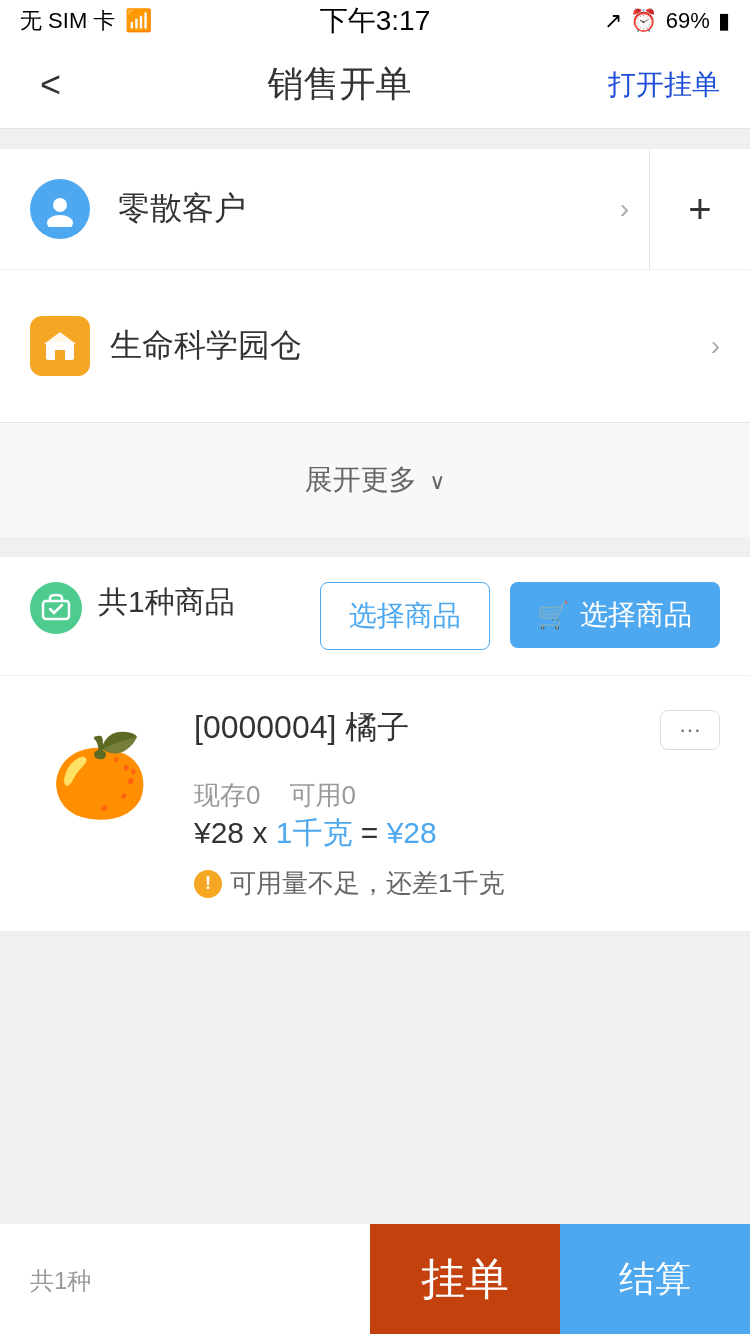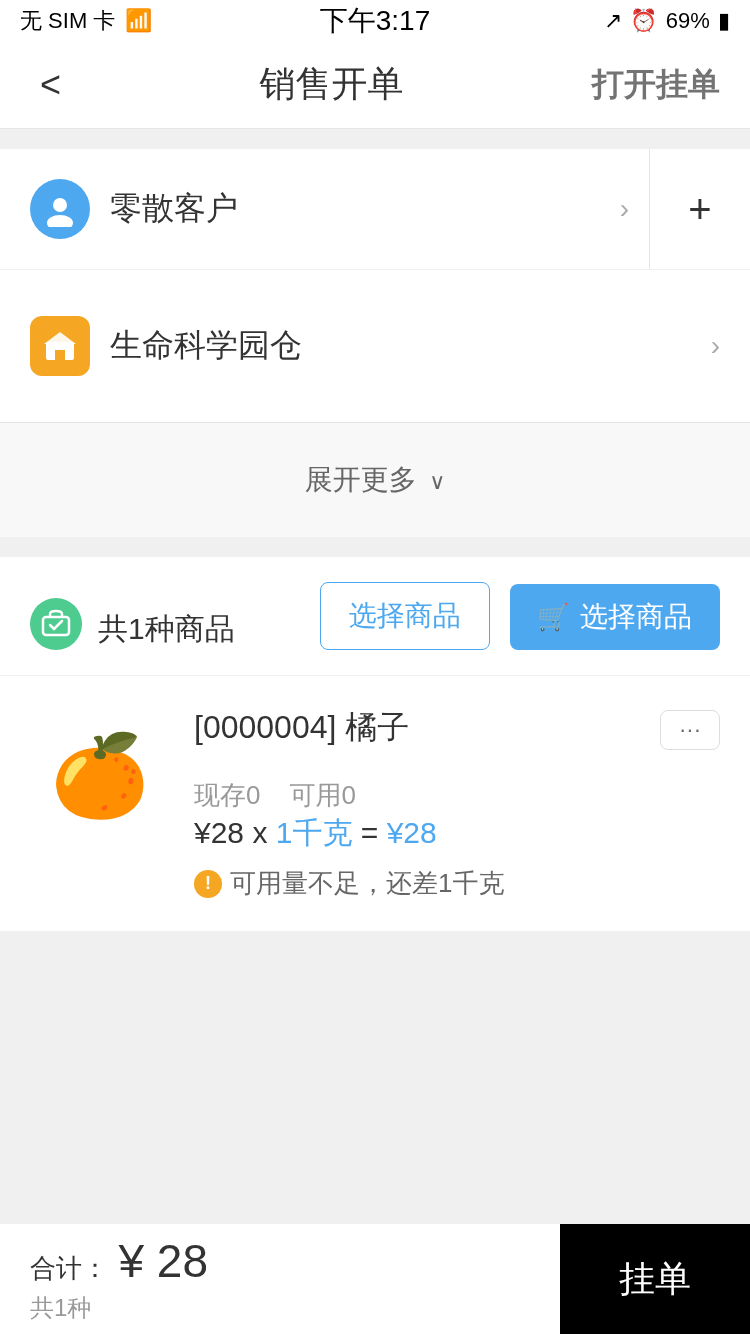"打开挂单" .nav-action { color: #737373 -> #1d4ed8; font-size: 32px -> 28px; font-weight: bold -> none }
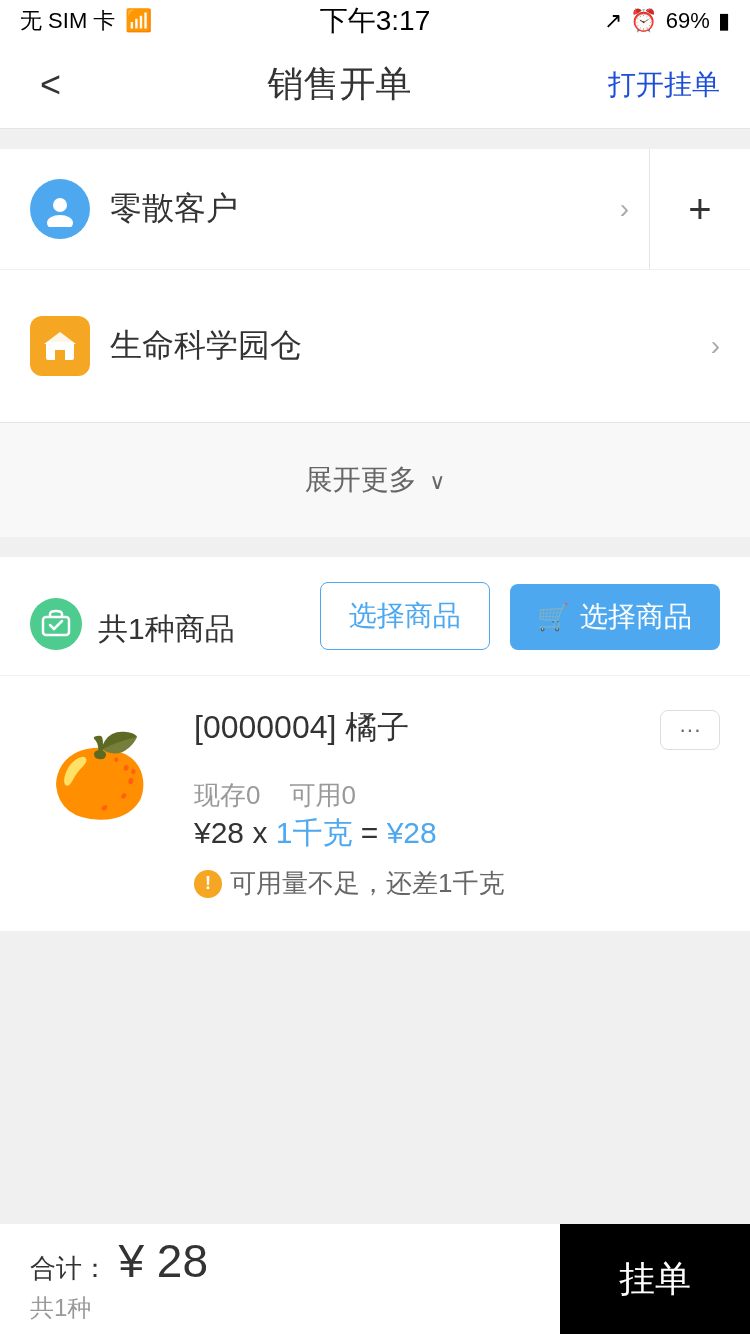"零散客户" .customer-main { gap: none -> 8px }
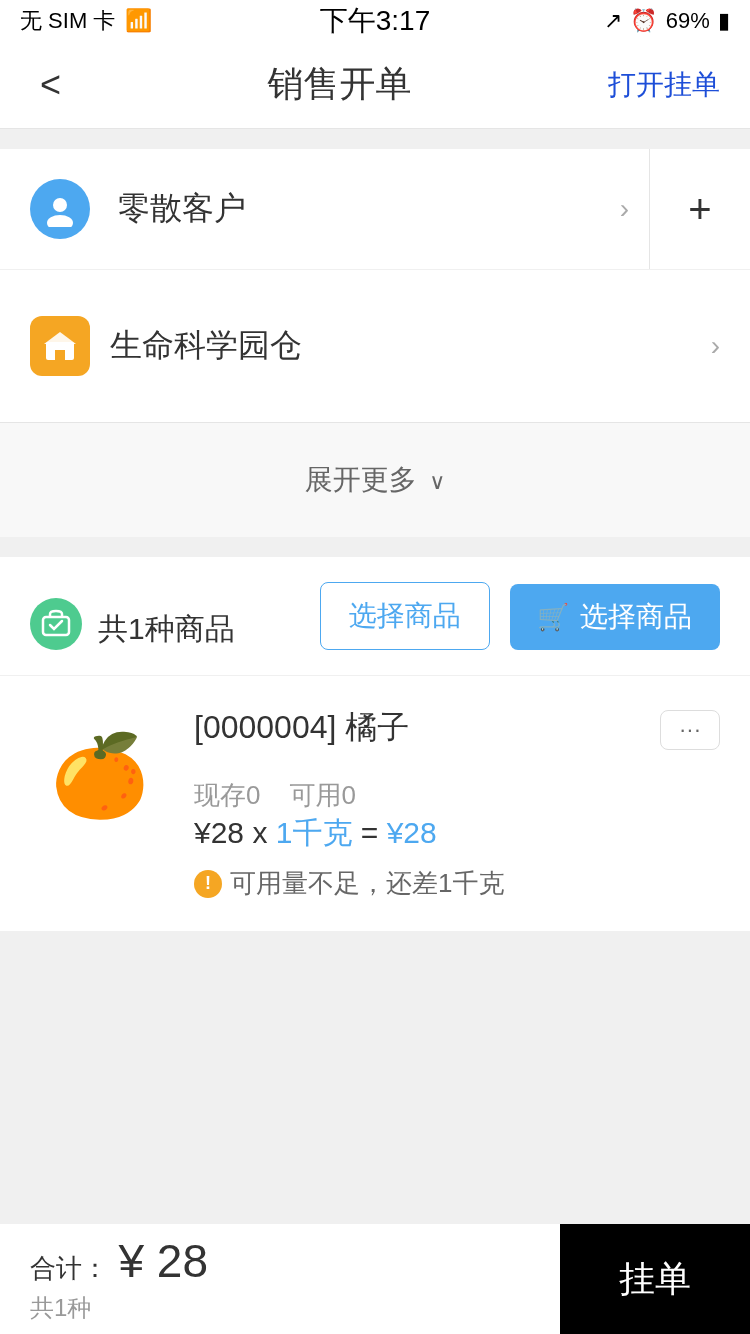"共1种商品" .products-header { align-items: flex-end -> flex-start }
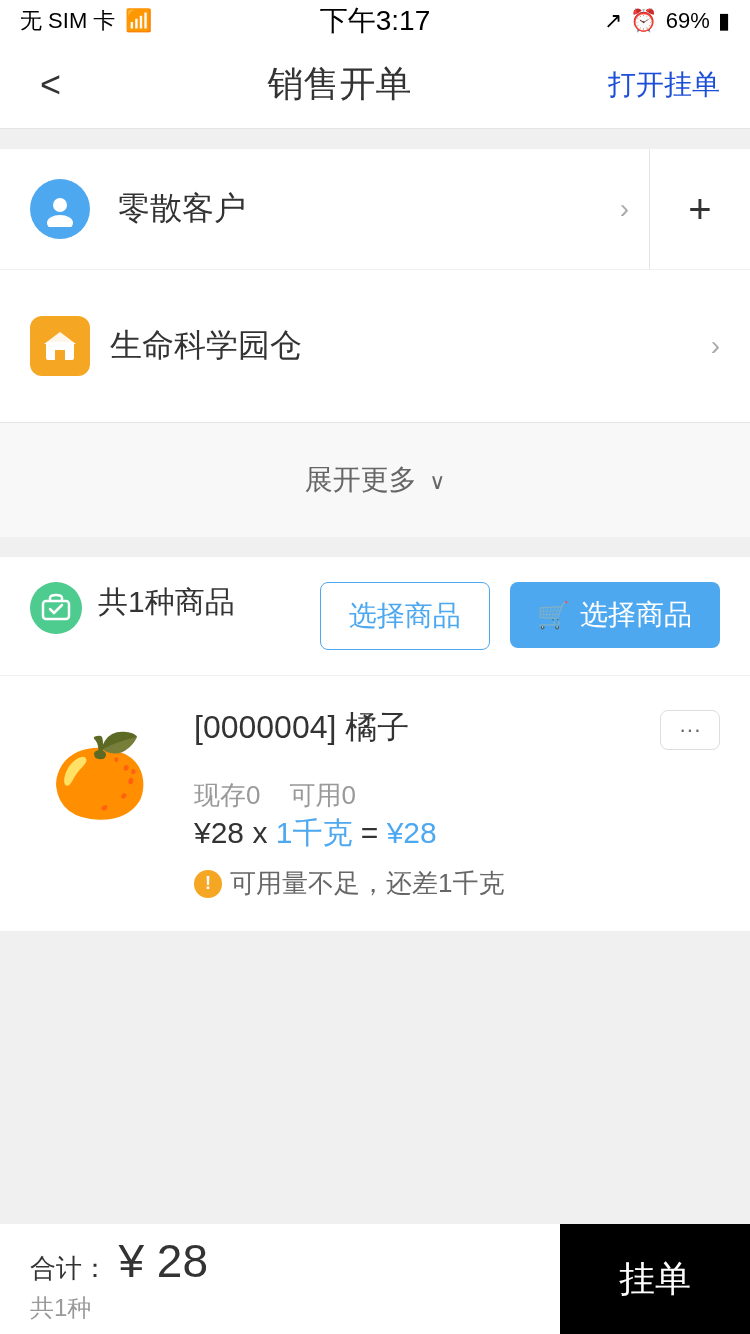"合计： ¥ 28" div { html: <div> <span>合计：</span> <span>¥ 28</span> </div> -> none }
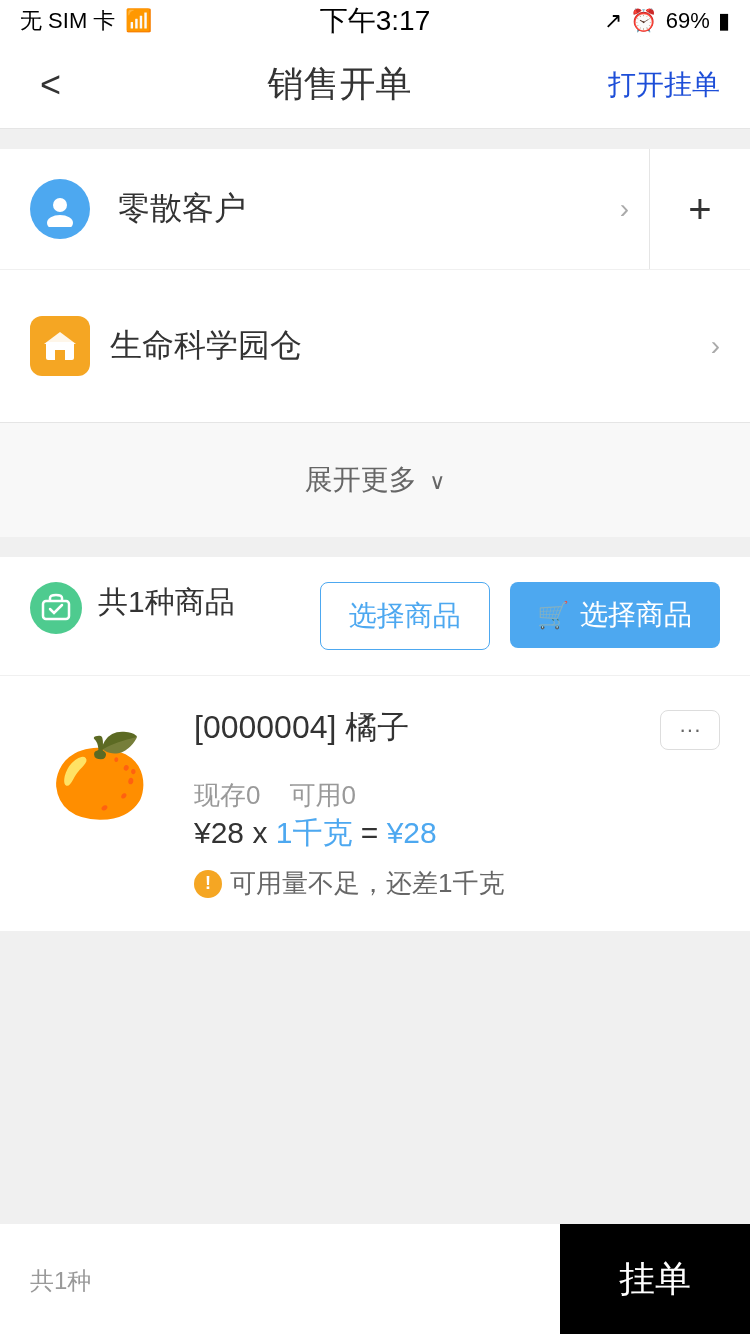"挂单" .btn-pend { background: #000000 -> #c2410c; font-size: 36px -> 44px }
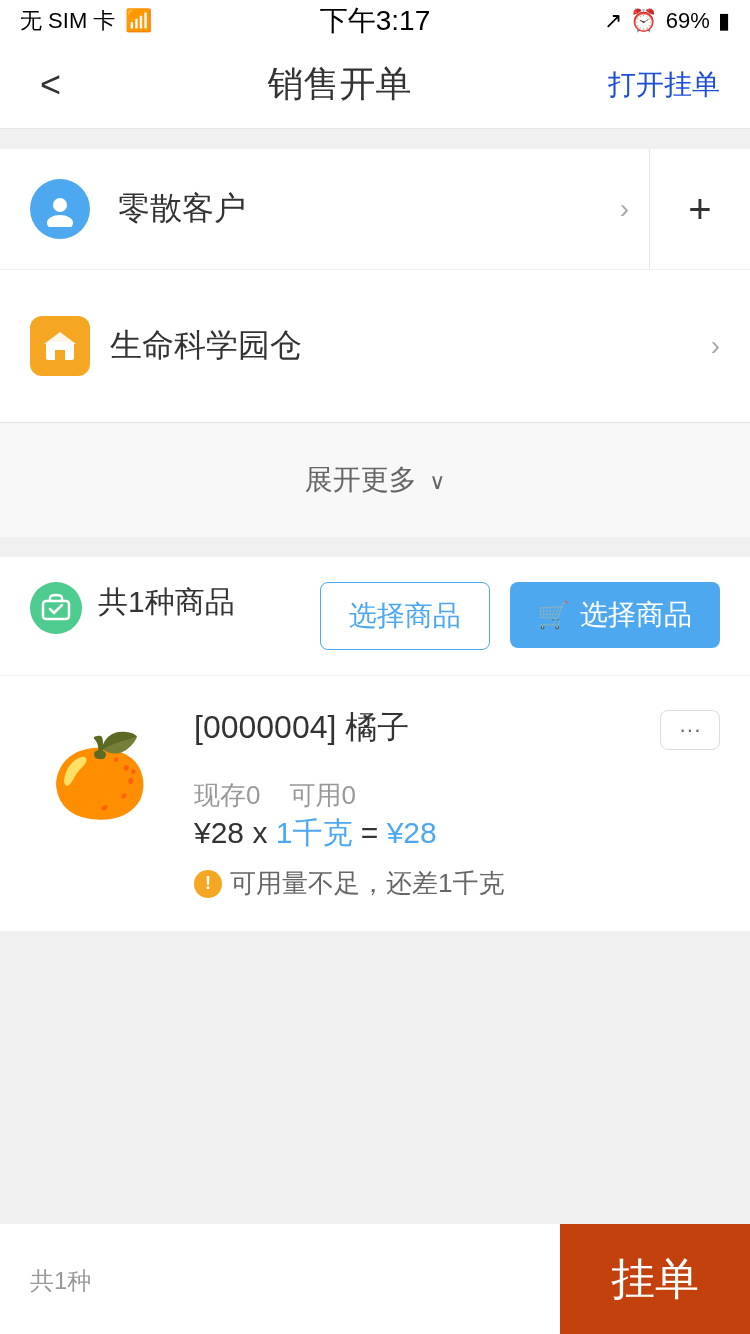"结算" div.btn-checkout { html: none -> <div>结算</div> }
